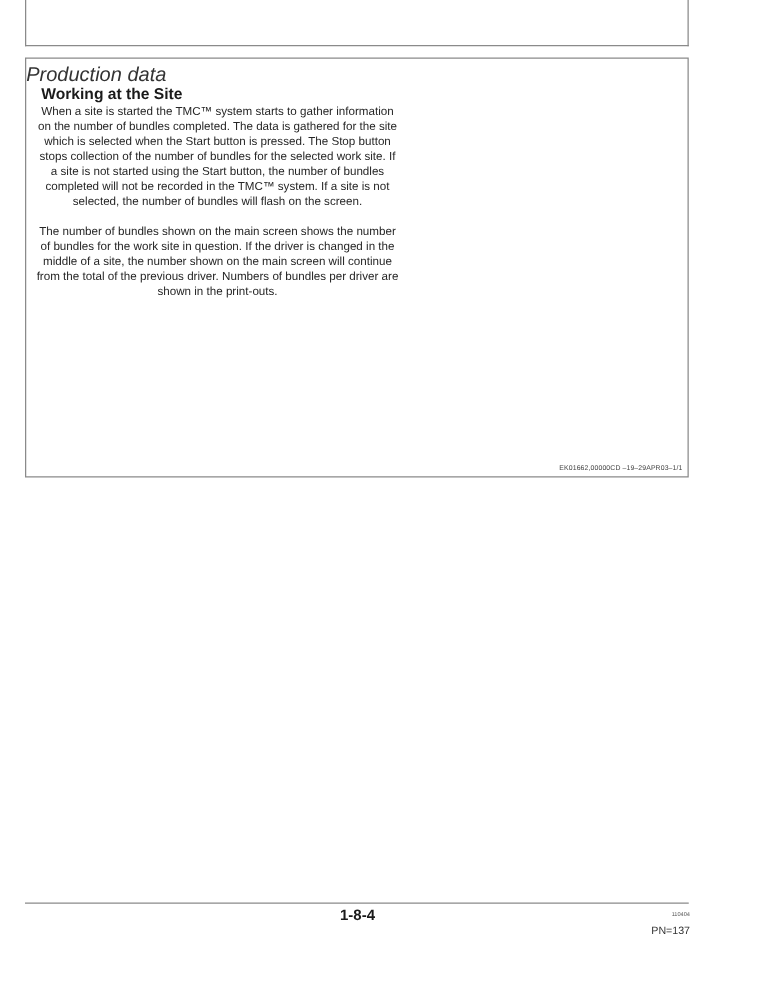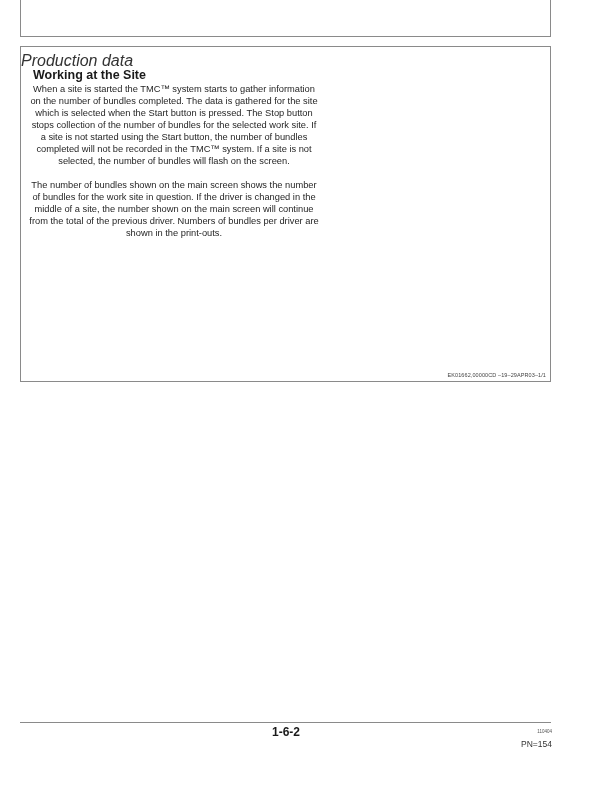"1-6-2" div.page-number { text: 1-6-2 -> 1-8-4 }
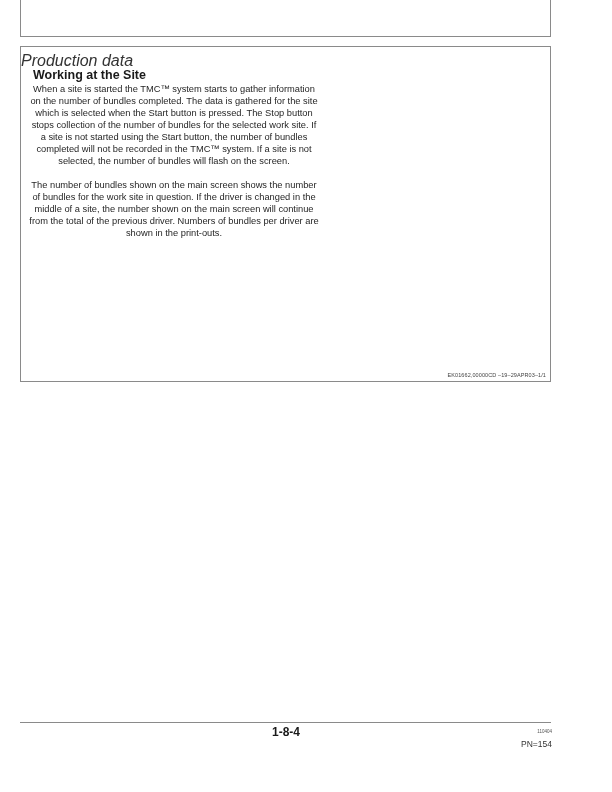"PN=154" div.footer-pn { text: 154 -> 137 }
